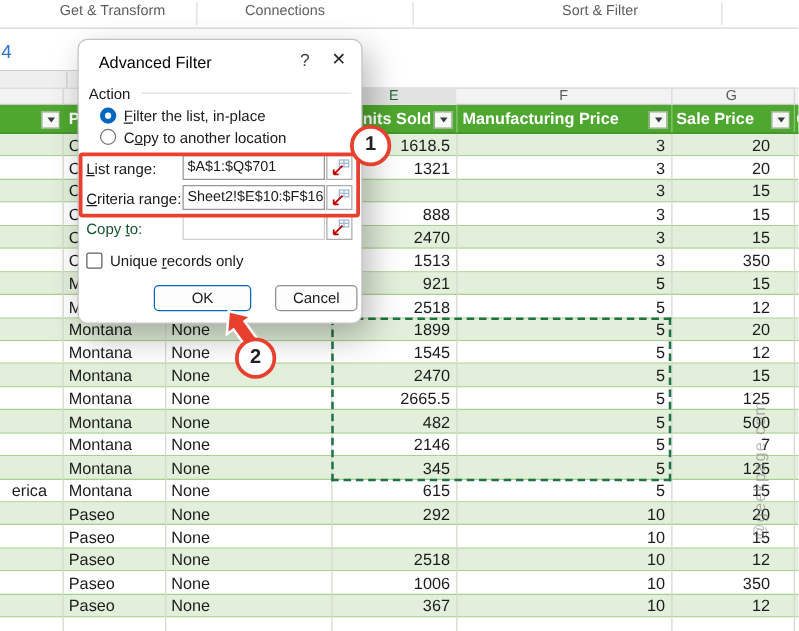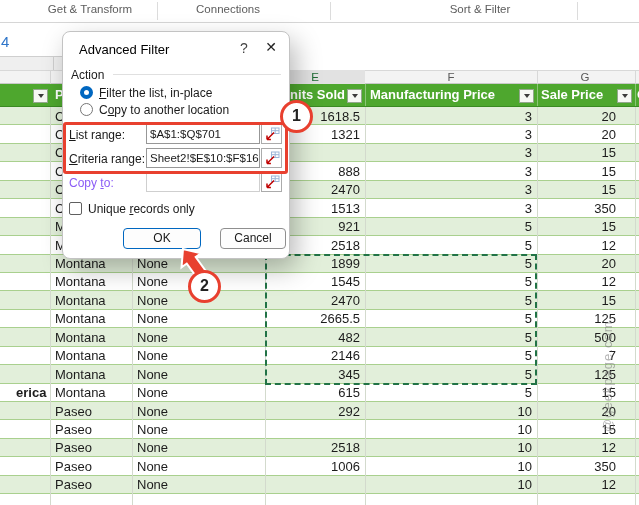"Copy to:" div.flabel { color: #8b5cf6 -> #14532d }
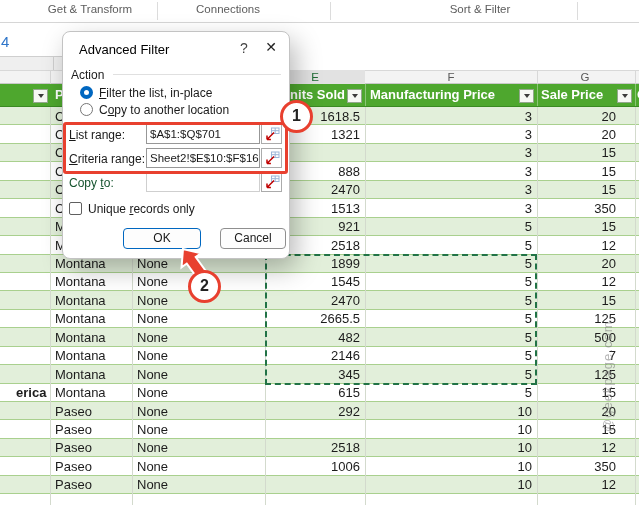"erica" .cb { font-weight: bold -> none; left: 16px -> 0; text-align: left -> center }
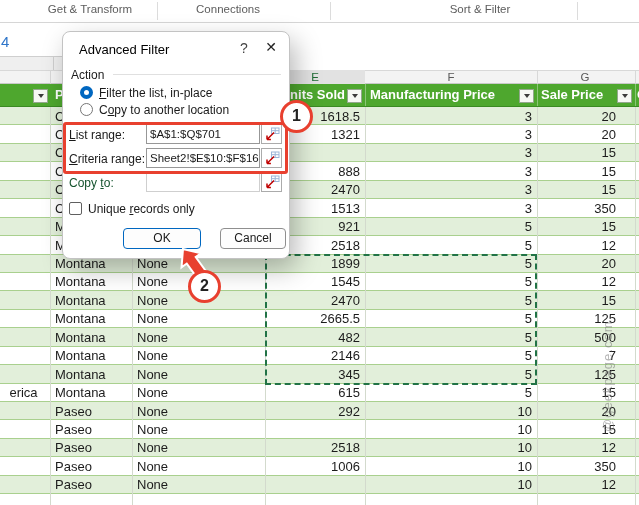"367" span.cu { html: none -> <span>367</span> }
